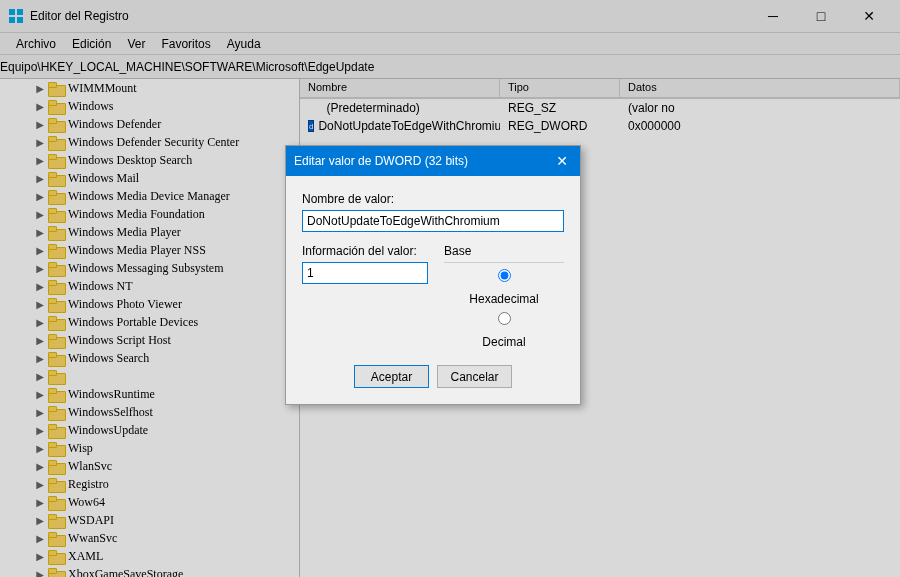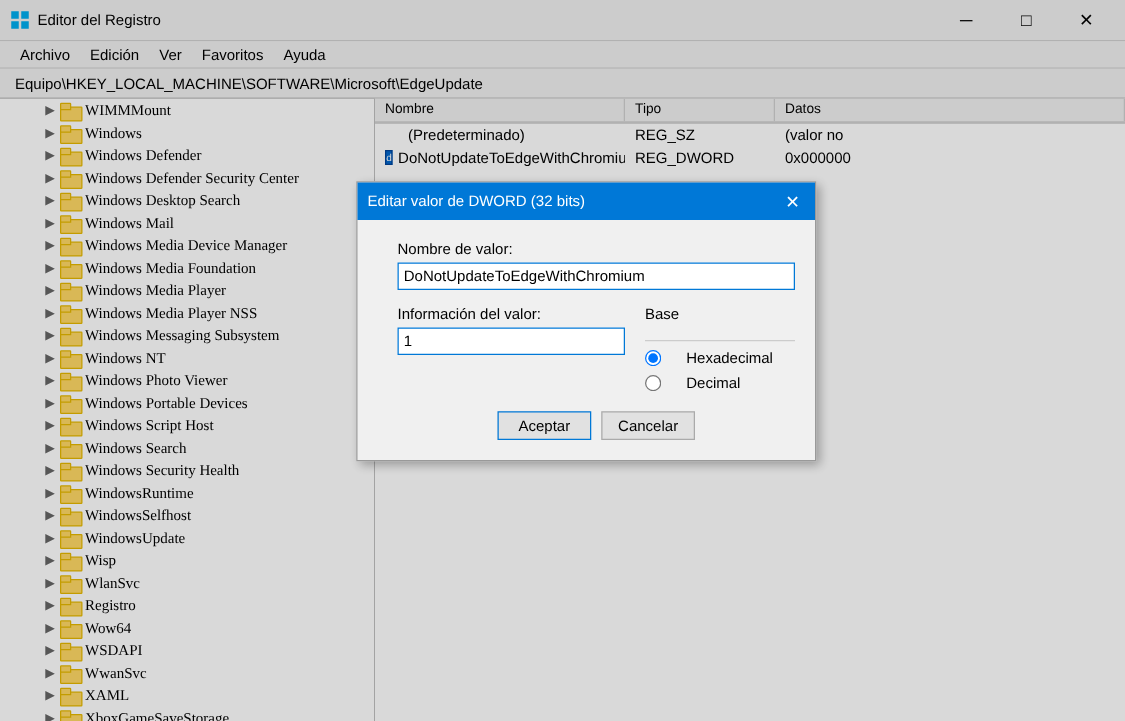"Equipo\HKEY_LOCAL_MACHINE\SOFTWARE\Micro" .address-bar { padding: 0 12px -> 0 0 }
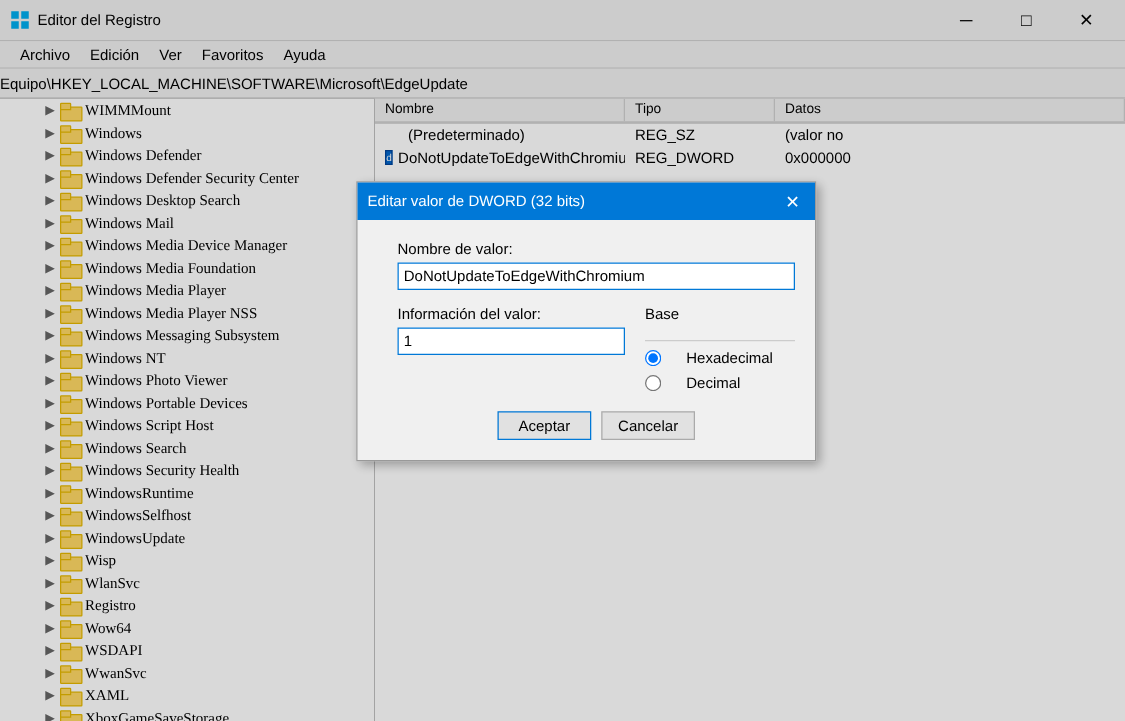"Editar valor de DWORD (32" .dialog { width: 368px -> 296px }
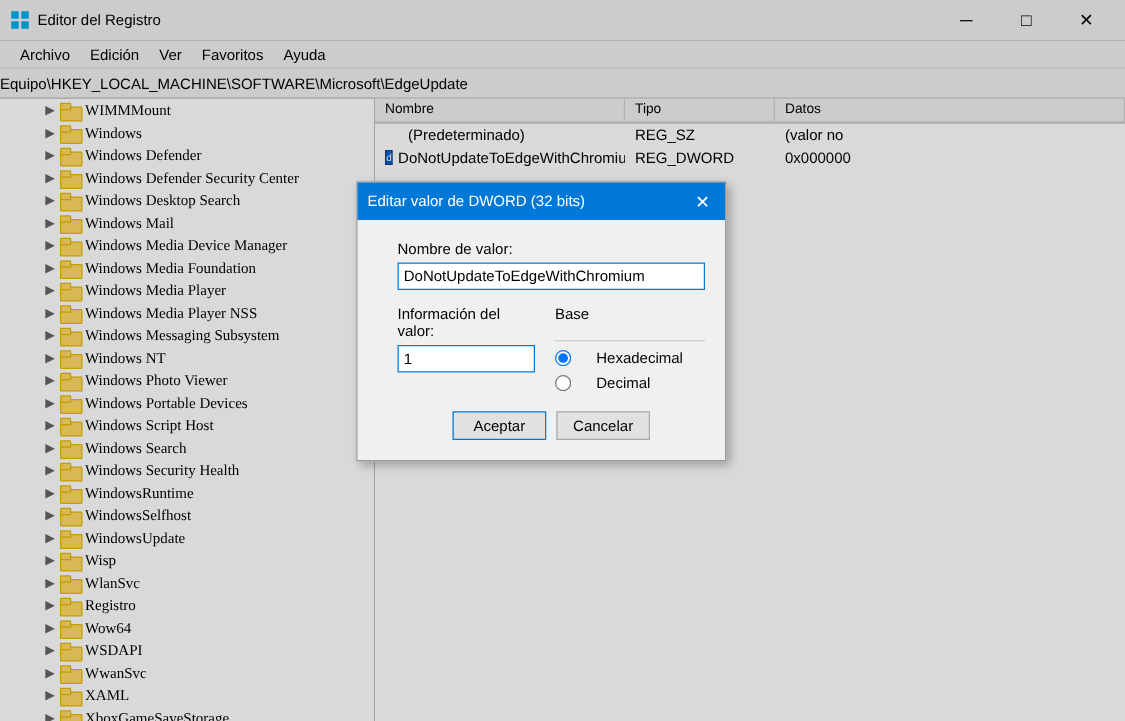"Nombre de valor:" .dialog-body { margin-left: 16px -> none }
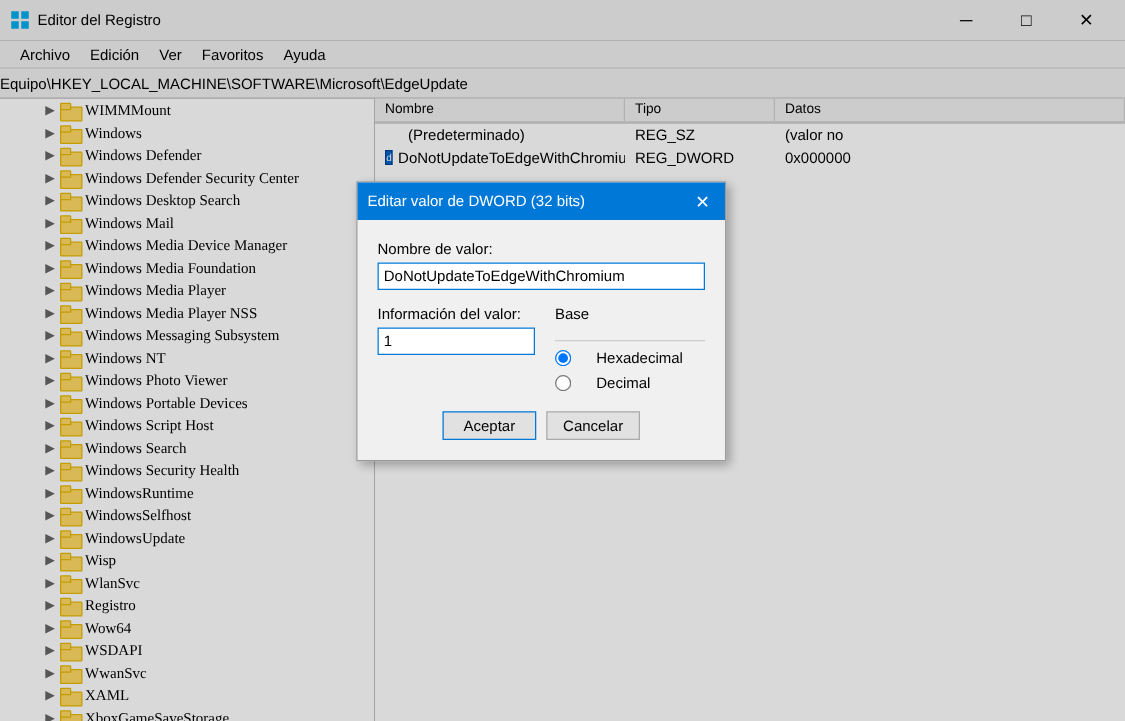"Base" .base-label { padding-bottom: 14px -> 4px }
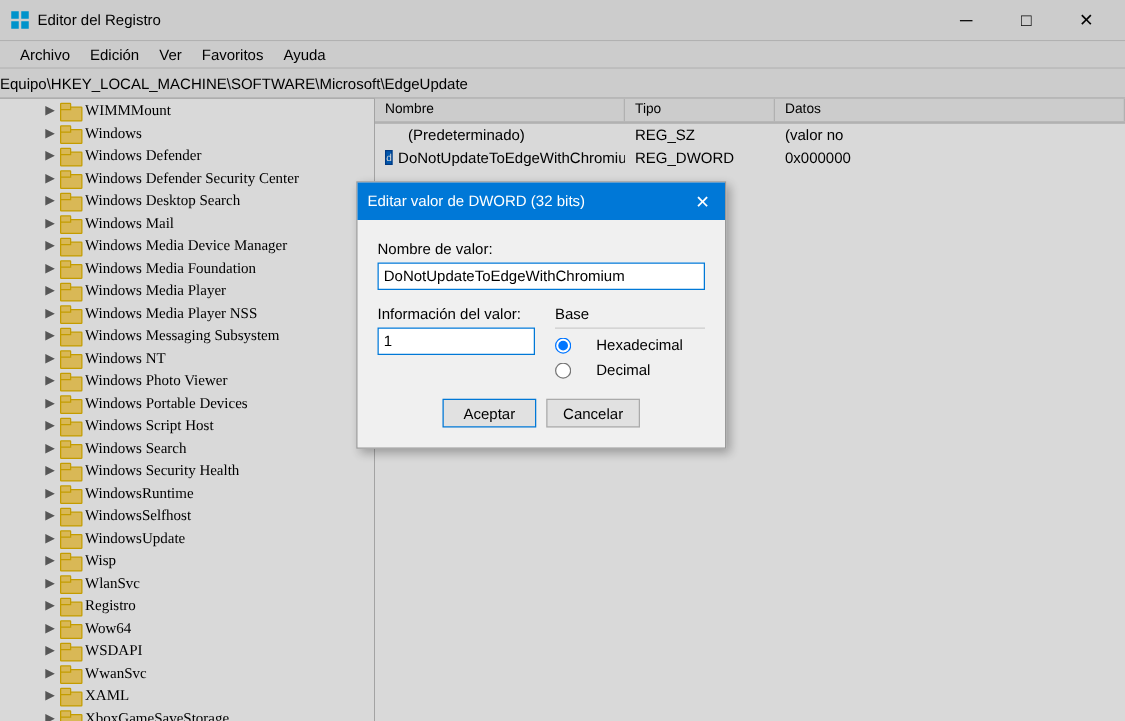"Hexadecimal" .radio-label { flex-direction: none -> column; gap: 20px -> 10px }
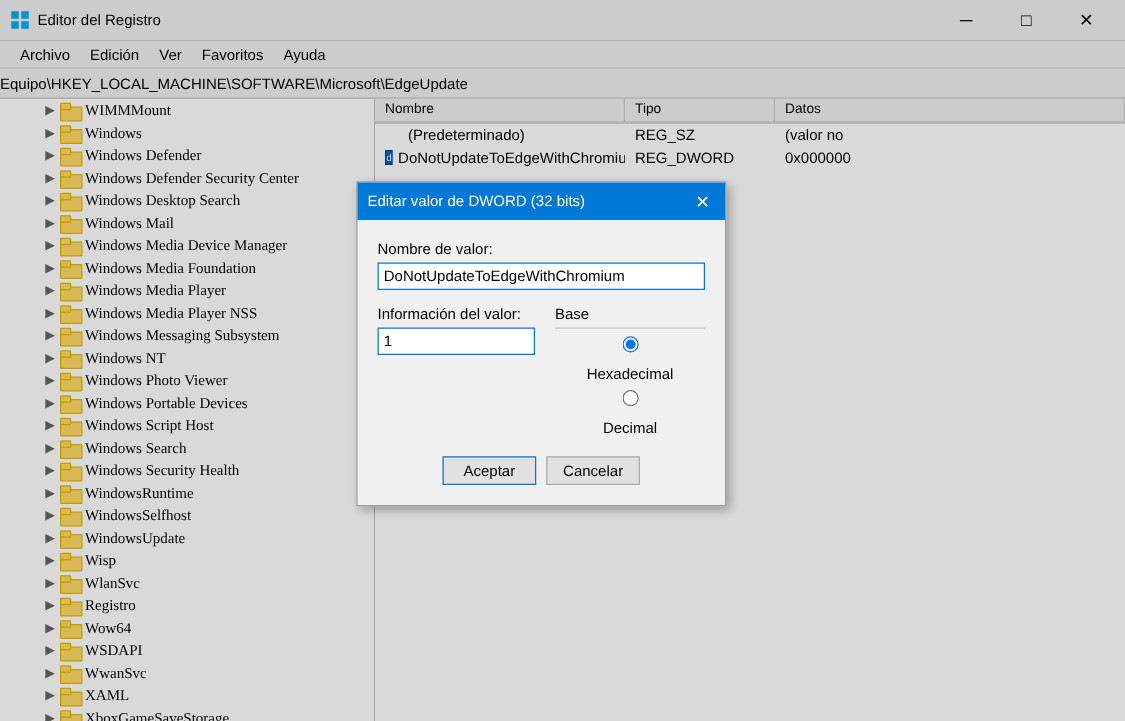"Windows Security Health" span.tree-label { html: <span>Windows Security Health</span> -> none }
